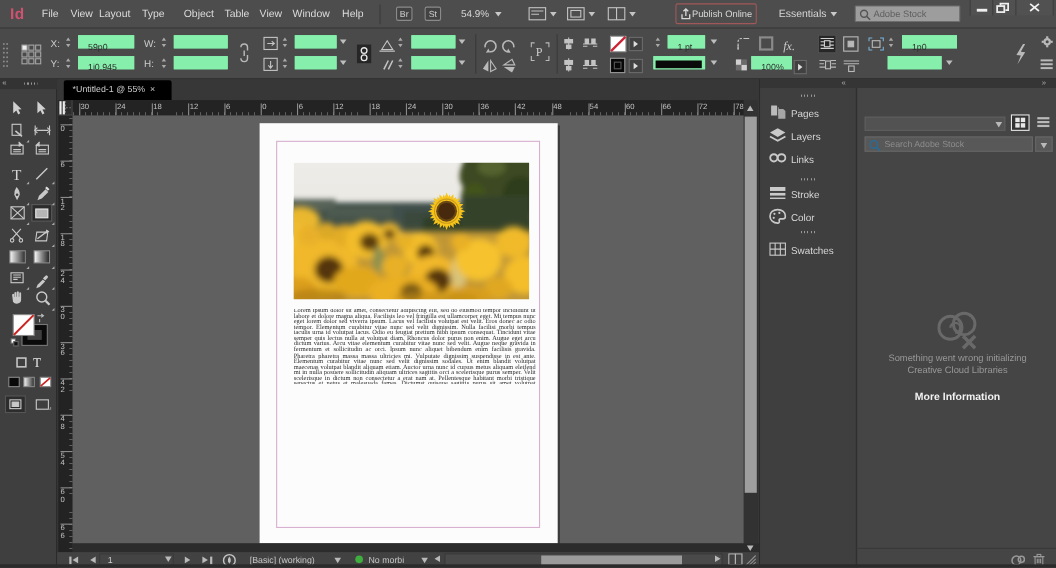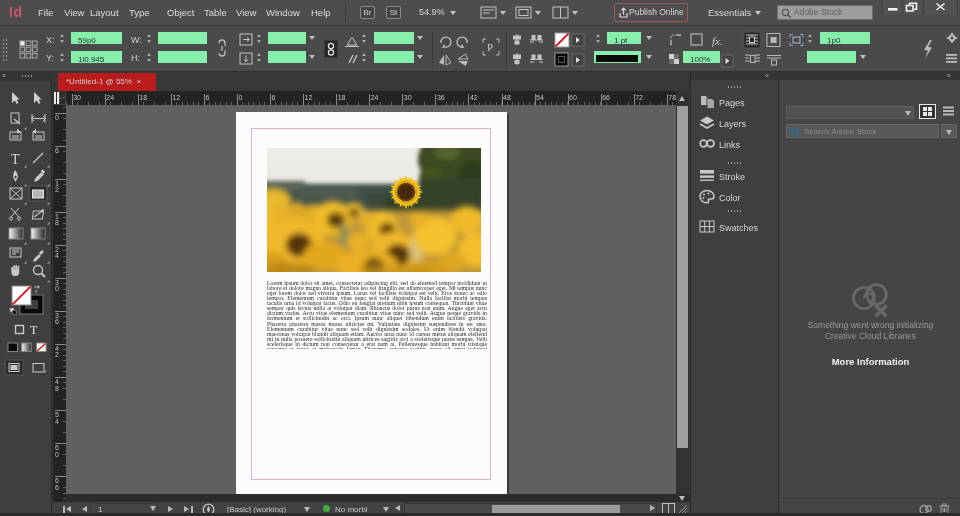"59p0" .fld { border: 4px solid #86efac -> 6px solid #86efac }
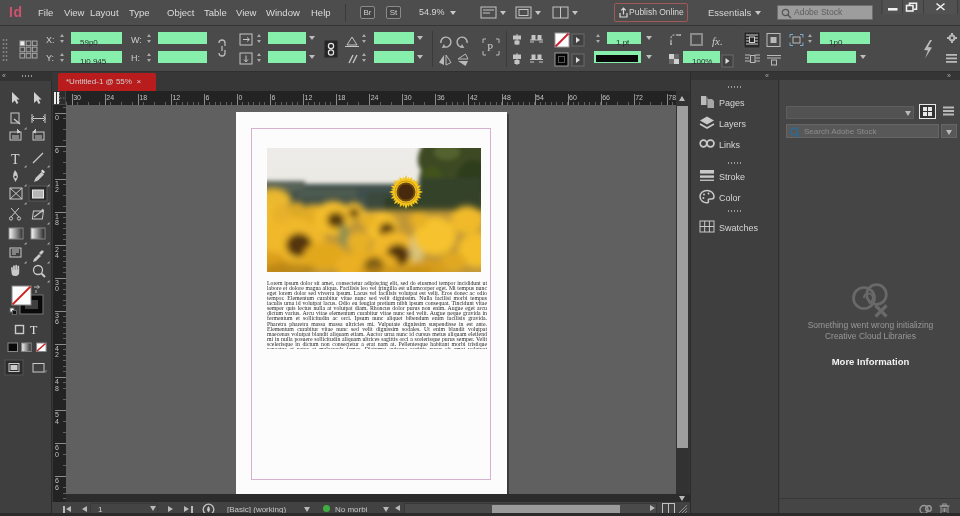"*Untitled-1 @ 55% ×" #doctab { background: #b91c1c -> #000000 }
